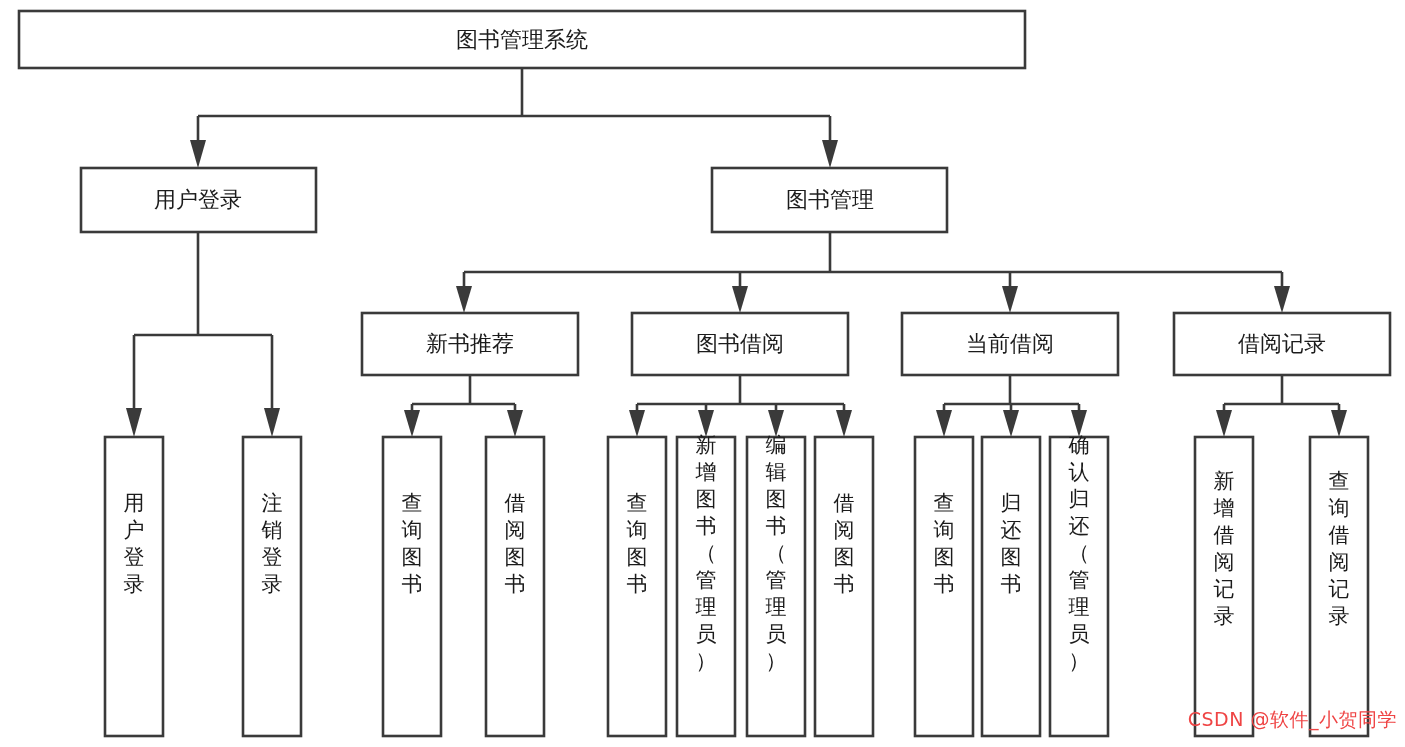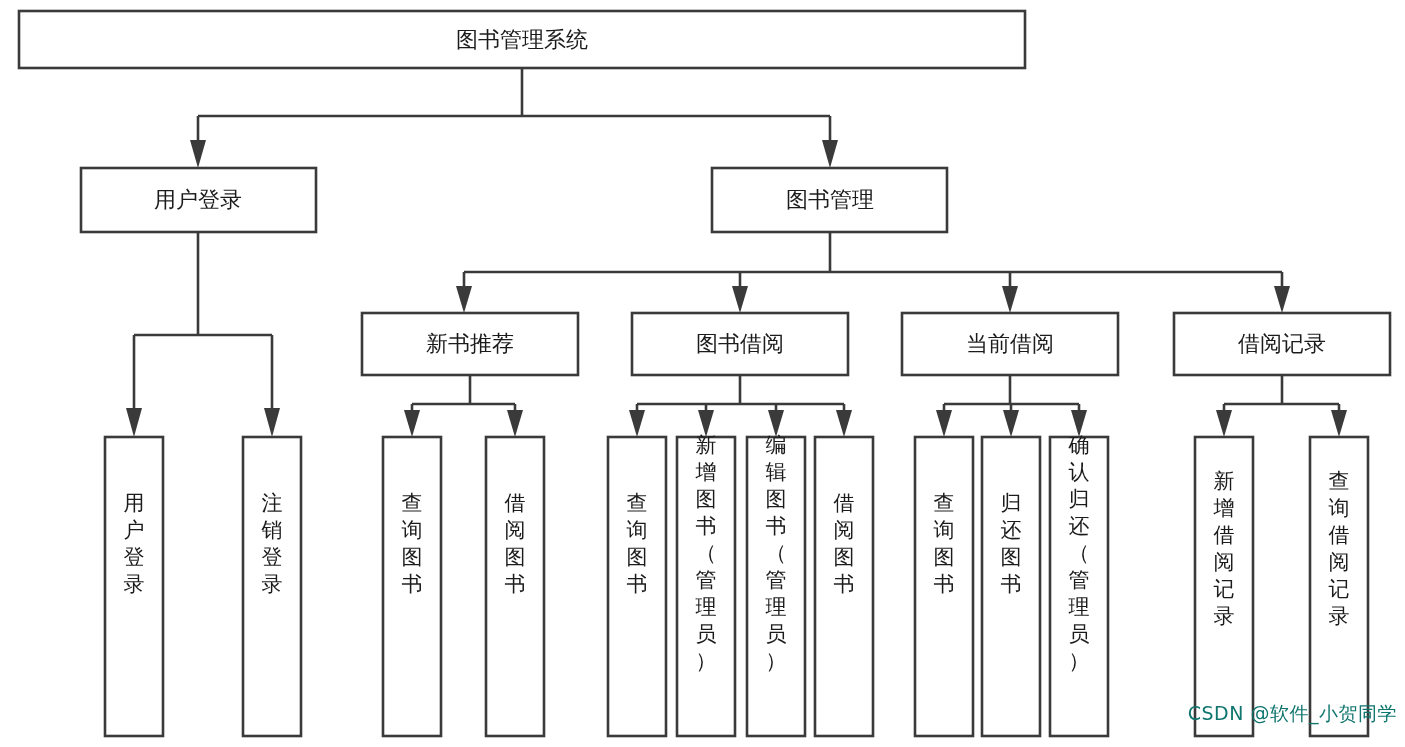"CSDN @软件_小贺同学" .watermark { bottom: 20px -> 14px; color: #0f766e -> #ef4444 }
